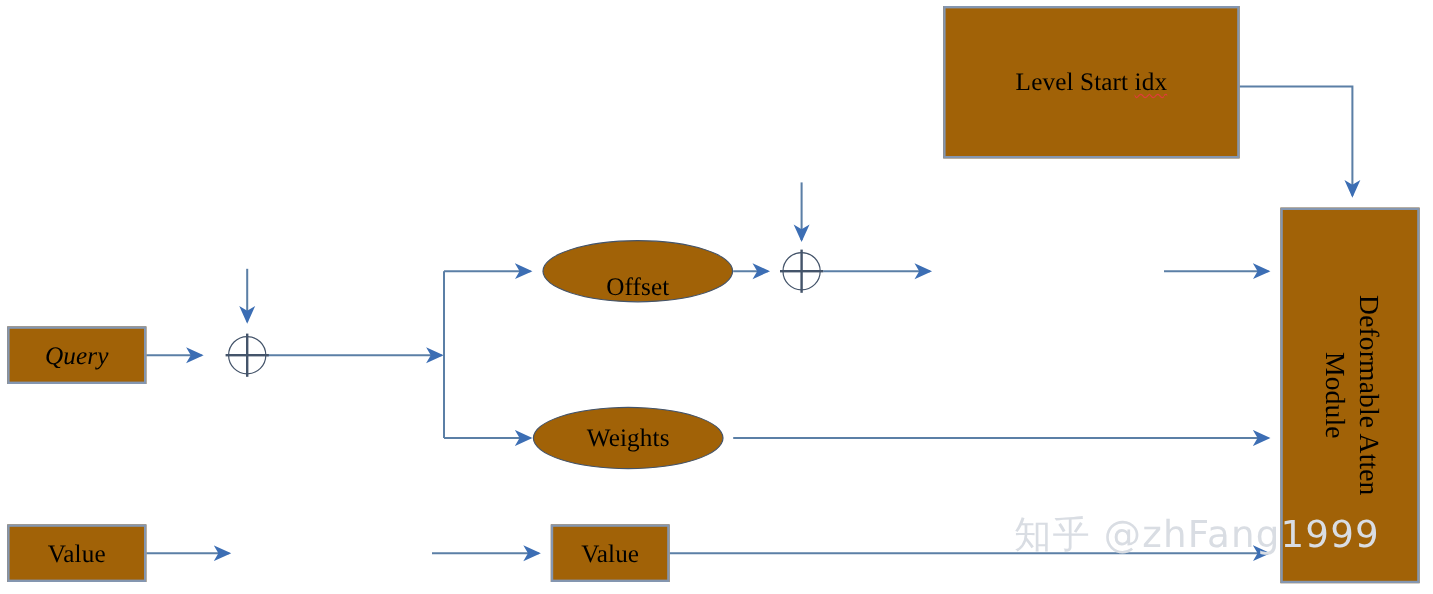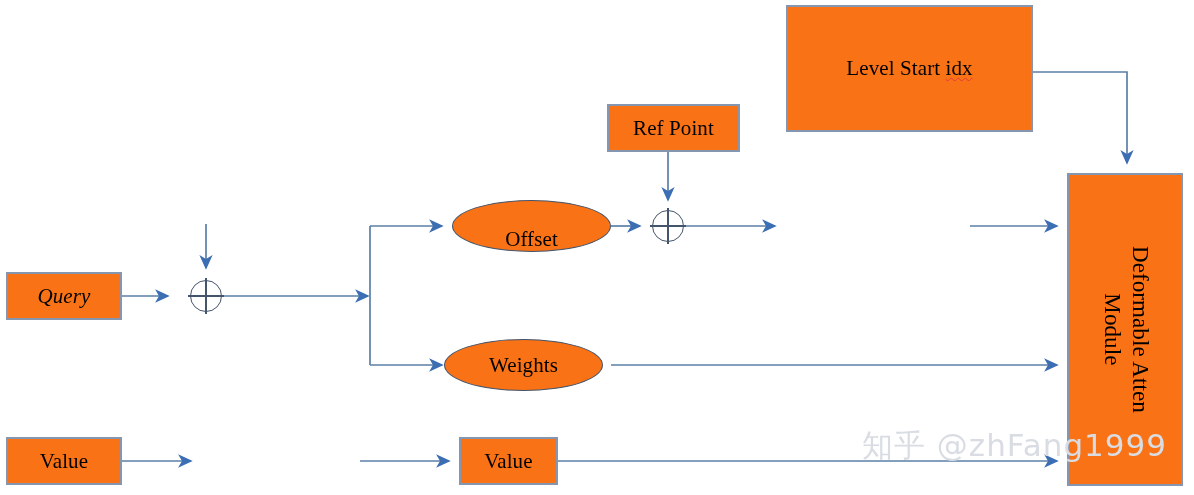"Level Start idx" .node { background: #f97316 -> #a16207 }
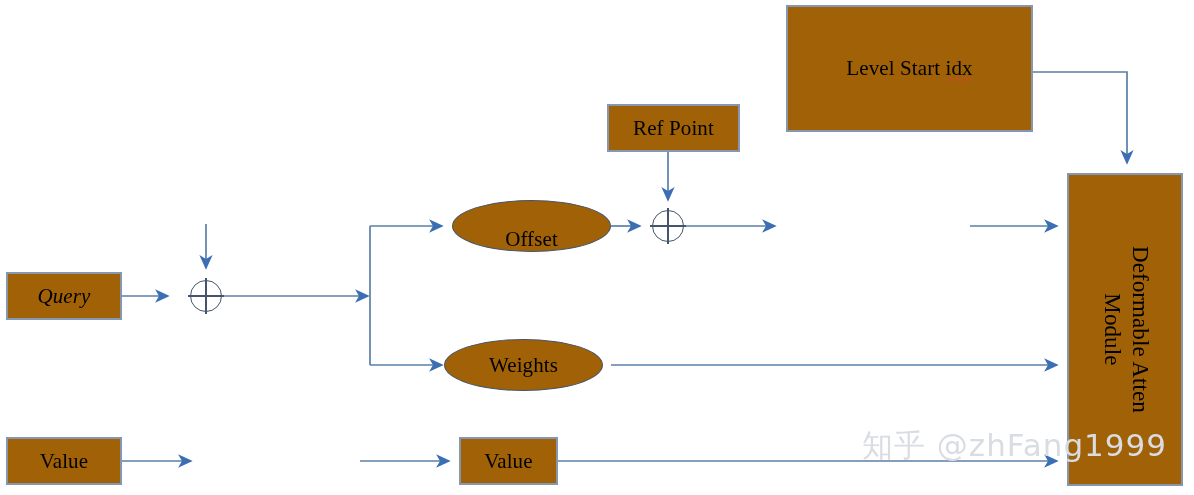"Ref Point" div.node { html: <div> <span>Ref Point</span> </div> -> none }
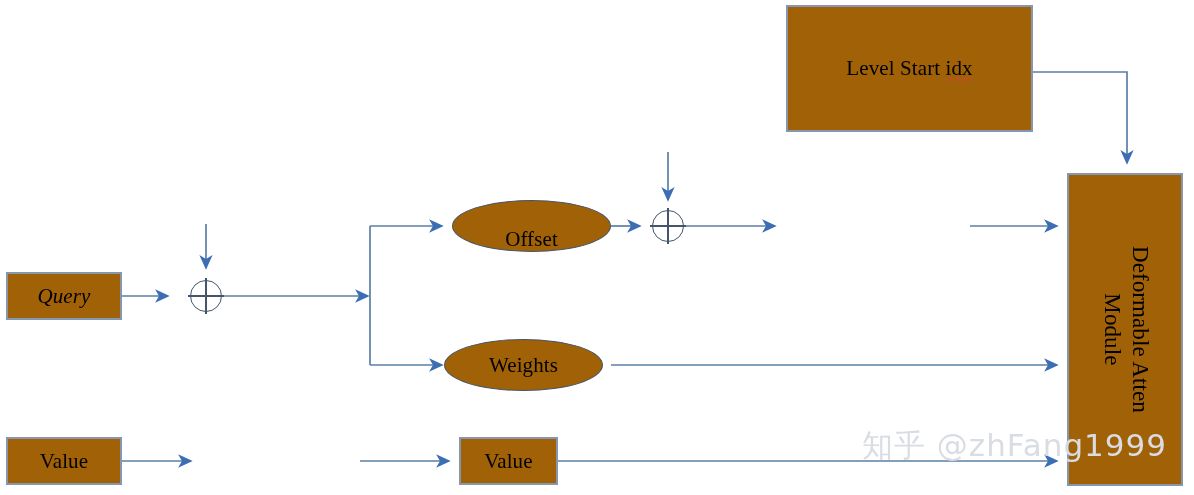"知乎 @zhFang1999" #watermark { margin-left: 17px -> none }
